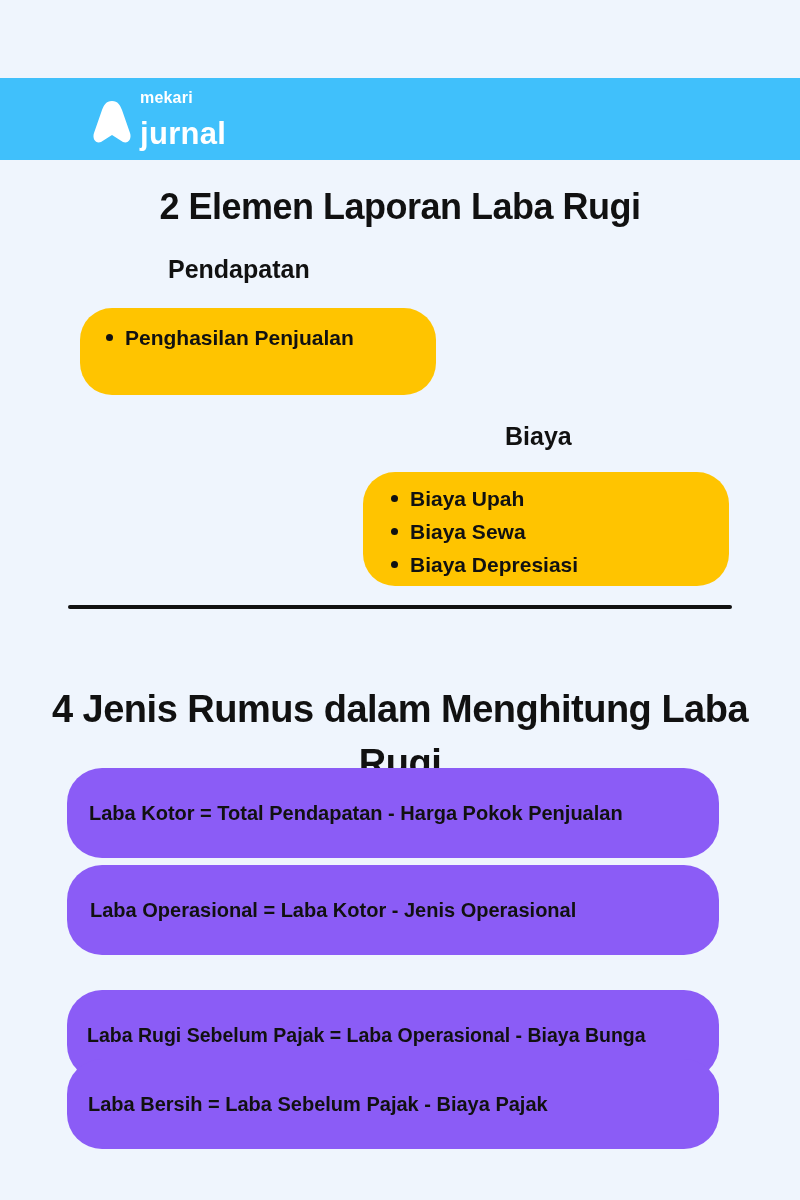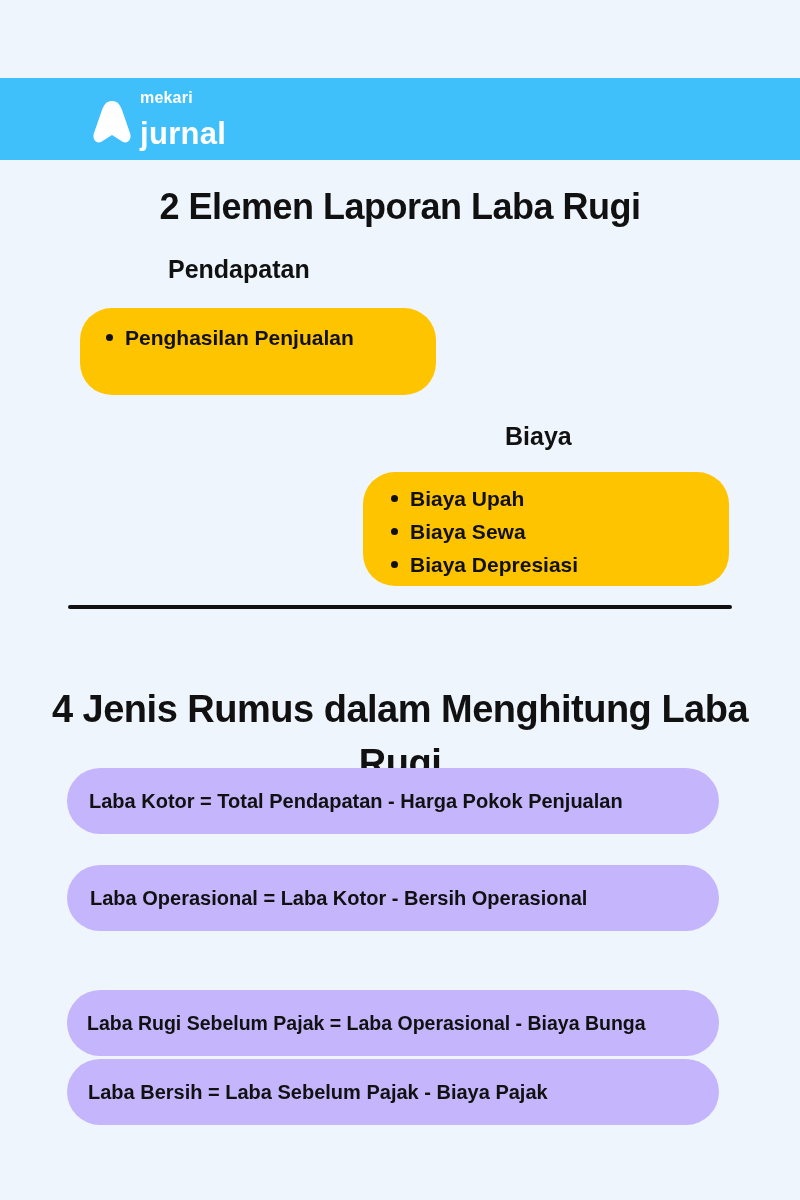"Laba Kotor = Total Pendapatan" .formula { background: #c4b5fd -> #8b5cf6; height: 66px -> 90px }
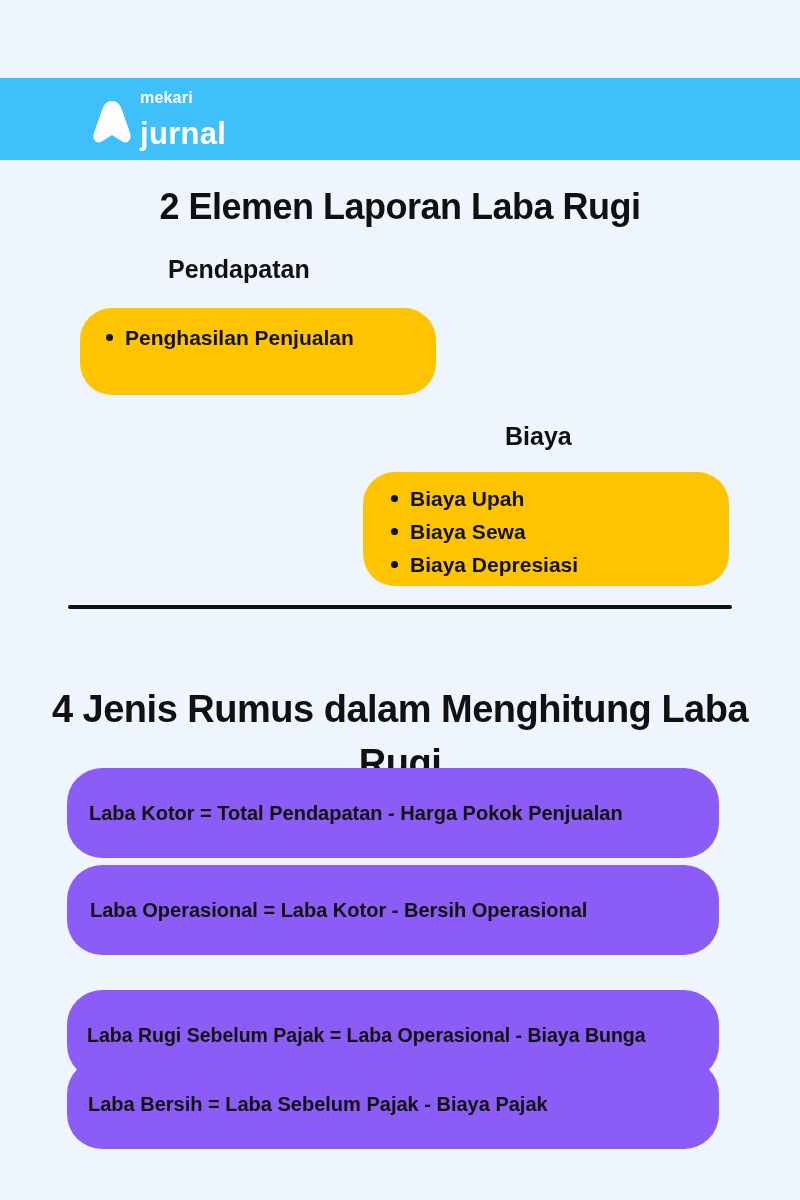"Laba Operasional = Laba Kotor" div.formula { text: Bersih -> Jenis }
